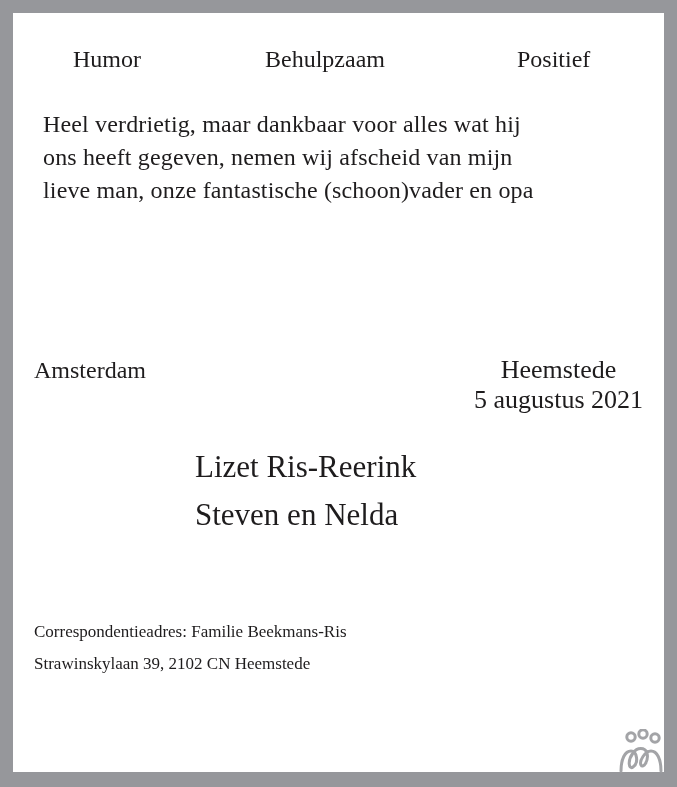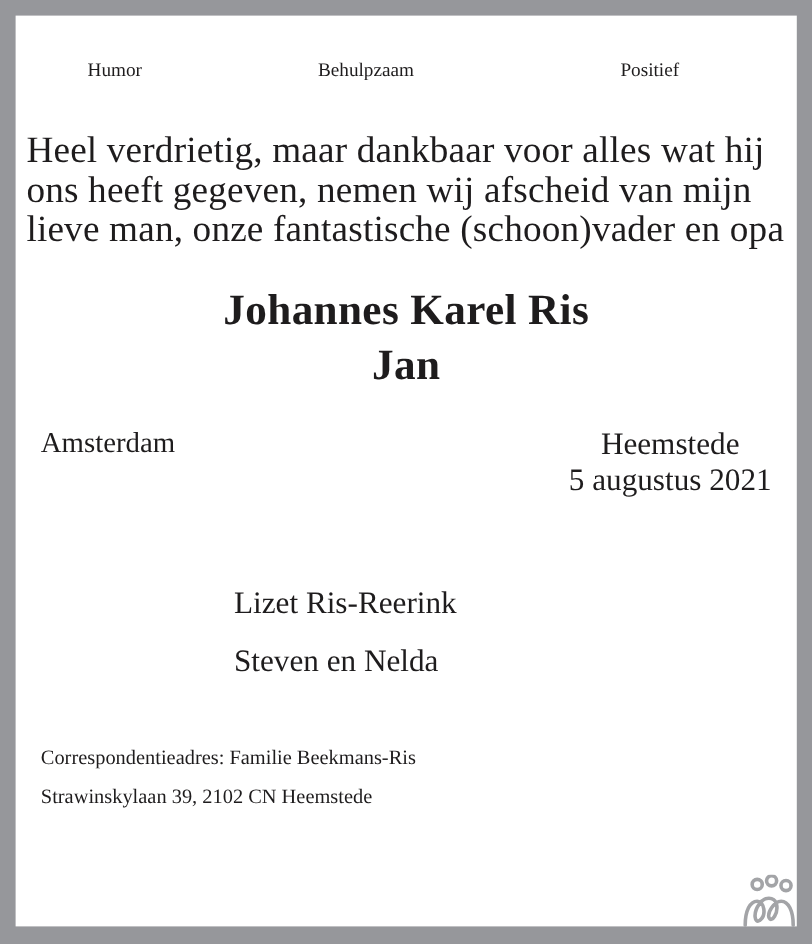"Humor" .trait { font-size: 16px -> 24px }
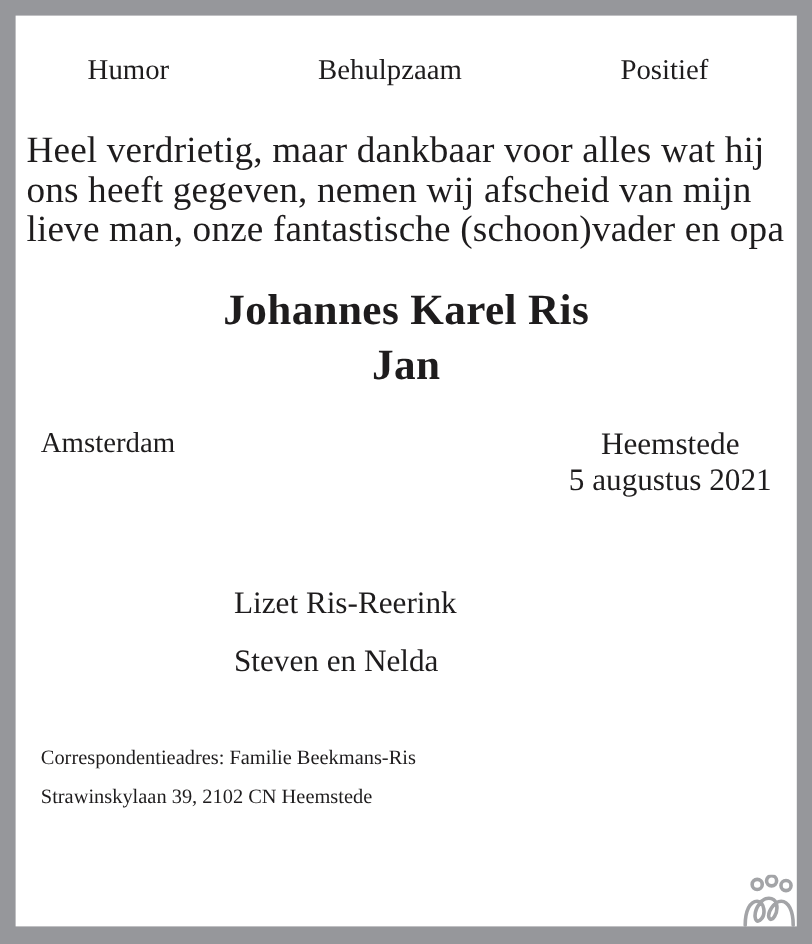"Heel verdrietig, maar dankbaar voor" .intro { font-size: 31px -> 24px; left: 9px -> 30px }
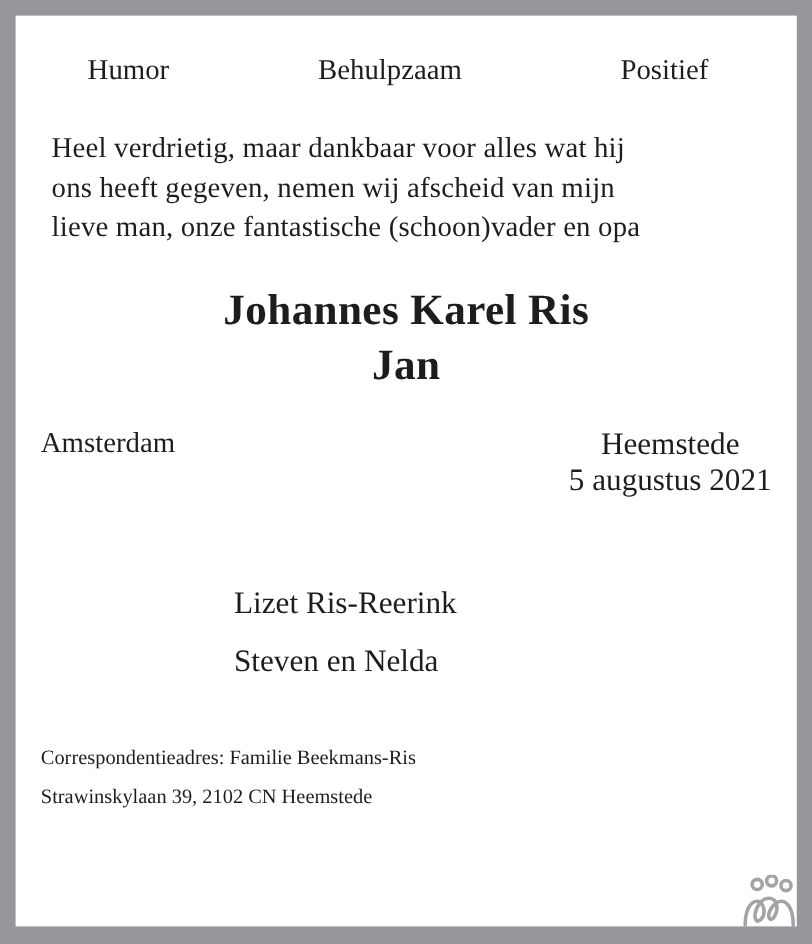"Johannes Karel Ris" div.deceased { html: <div> <div>Johannes Karel Ris</div> <div>Jan</div> </div> -> none }
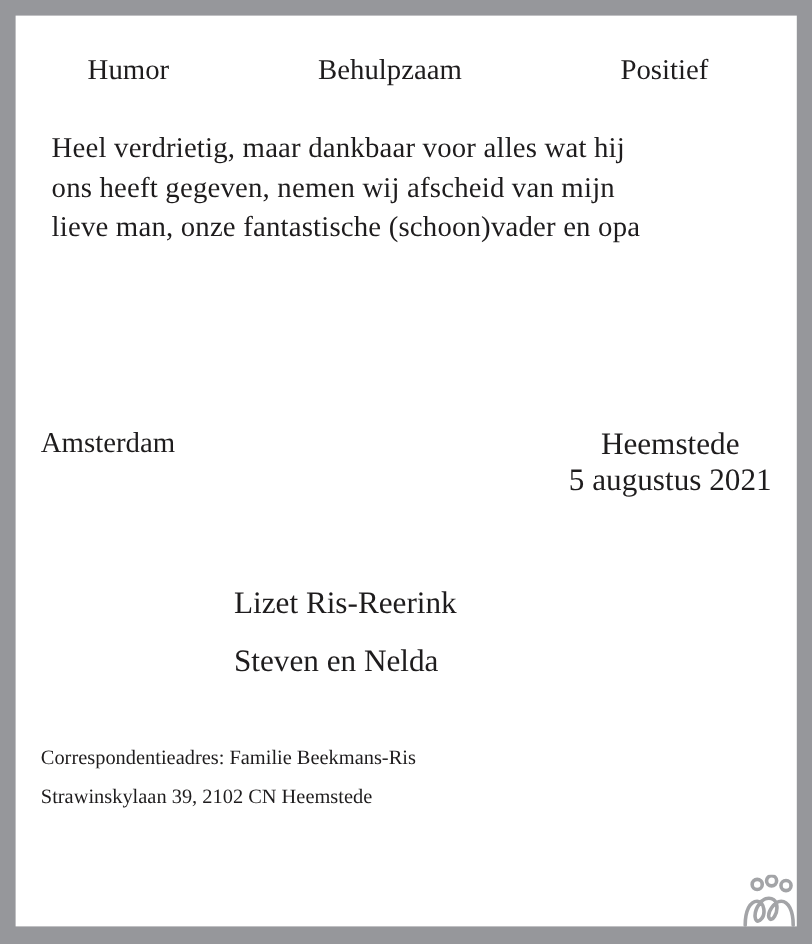"Lizet Ris-Reerink" .family { font-size: 26px -> 31px; margin-top: 36px -> none }
